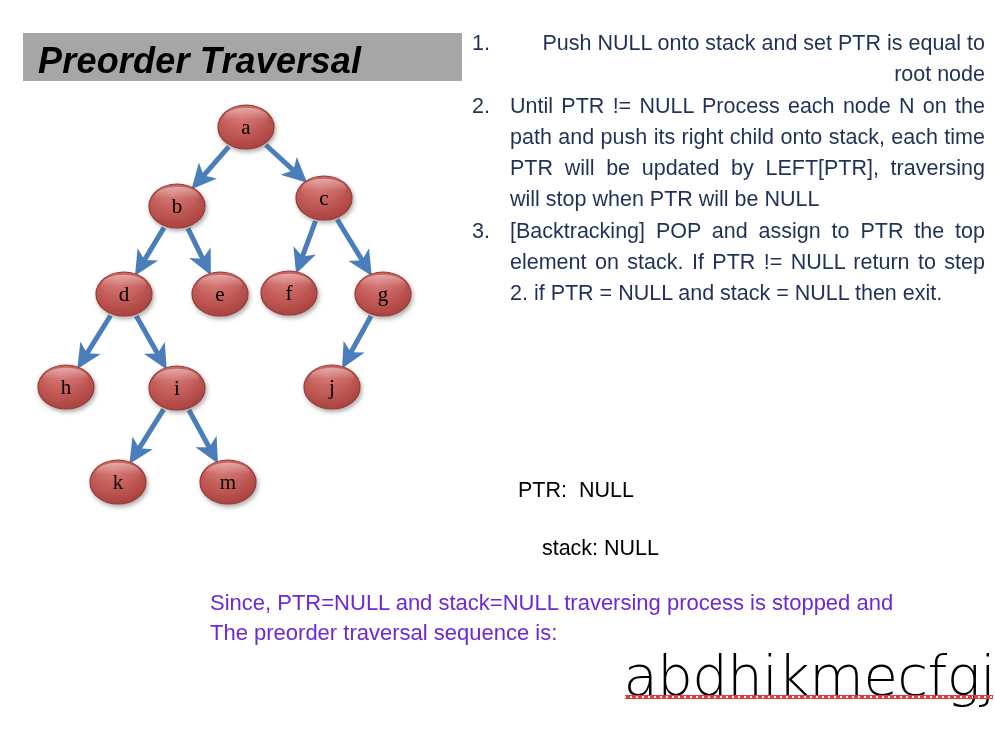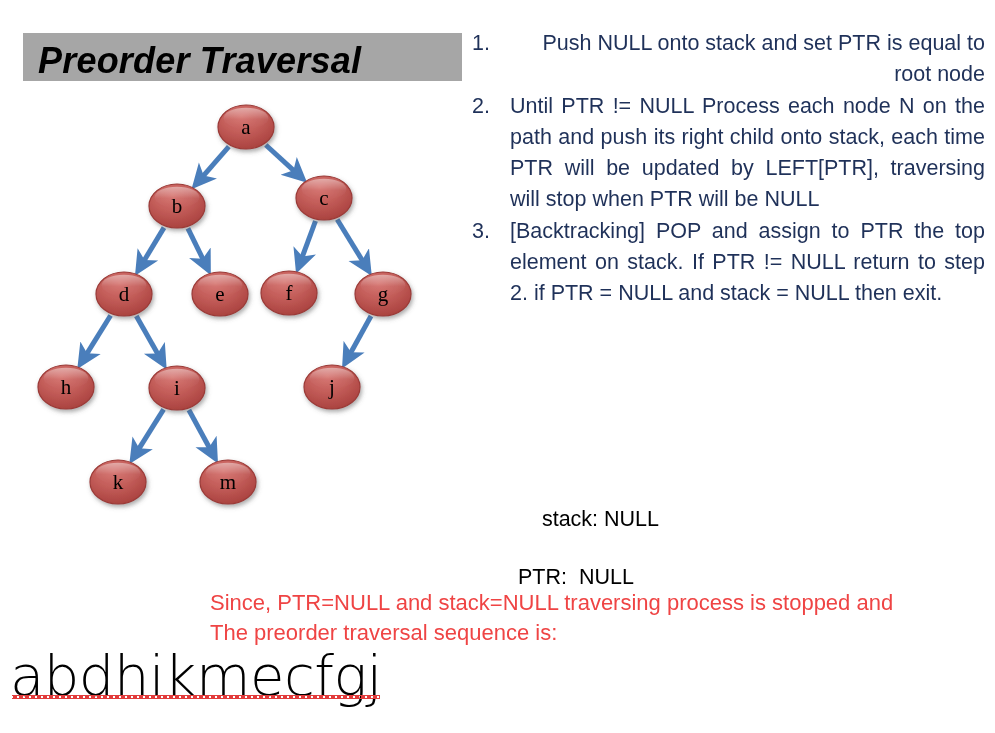"stack: NULL" div.status-line { order: before "PTR: NULL" -> after "PTR: NULL" }
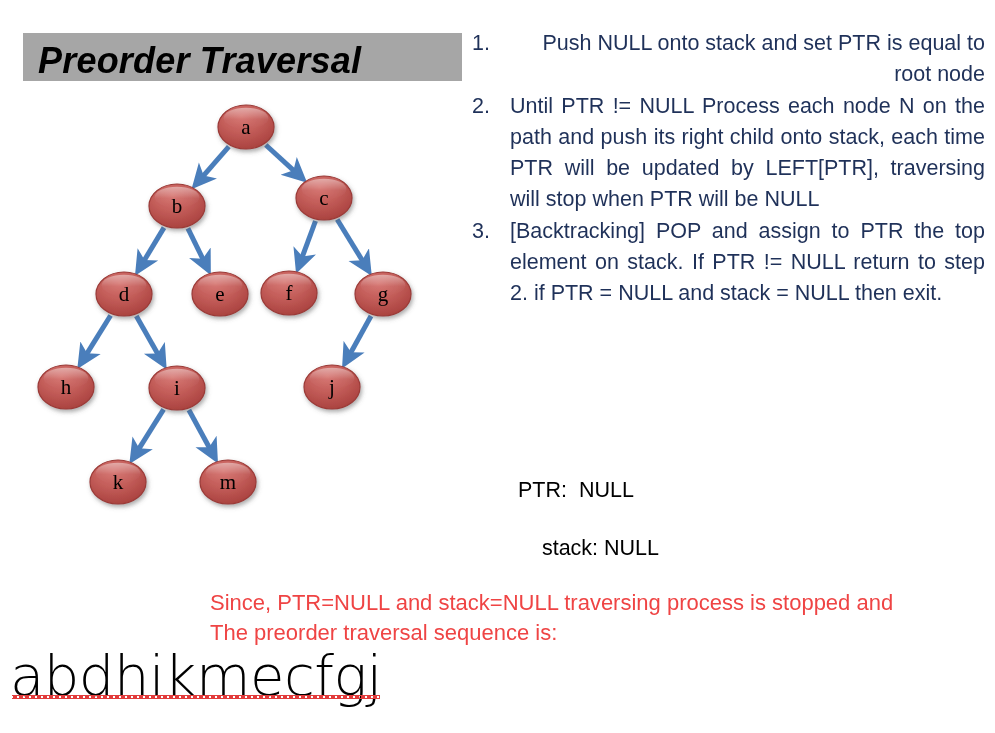"Since, PTR=NULL and stack=NULL" #conclusion { color: #ef4444 -> #6d28d9 }
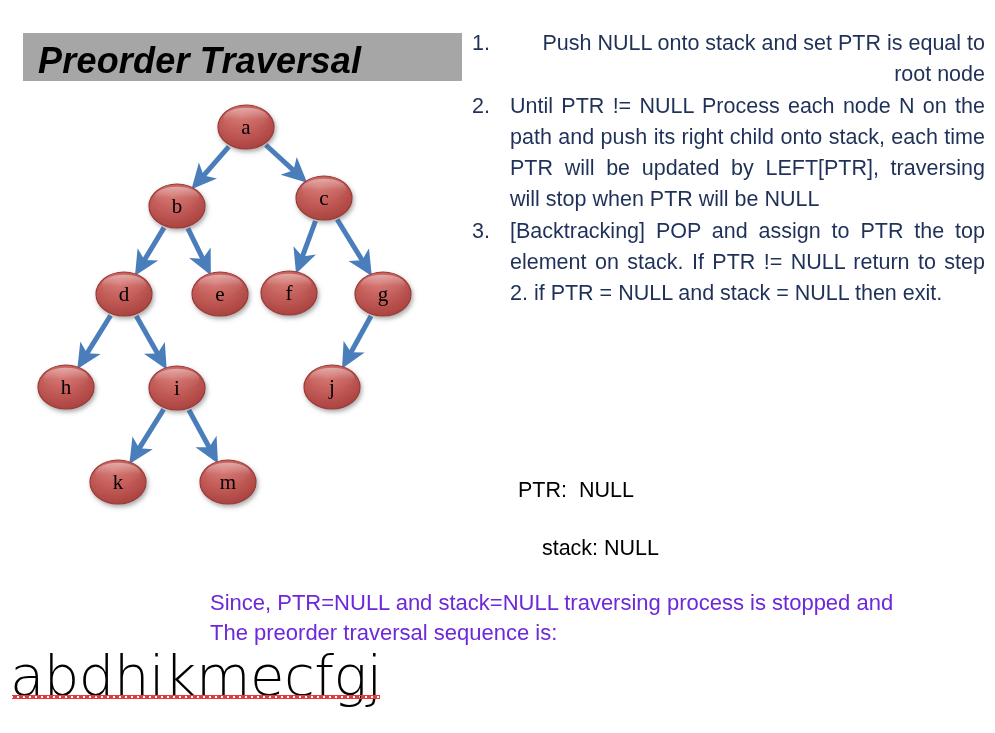"abdhikmecfgj" #result-wrap { text-align: left -> right }
